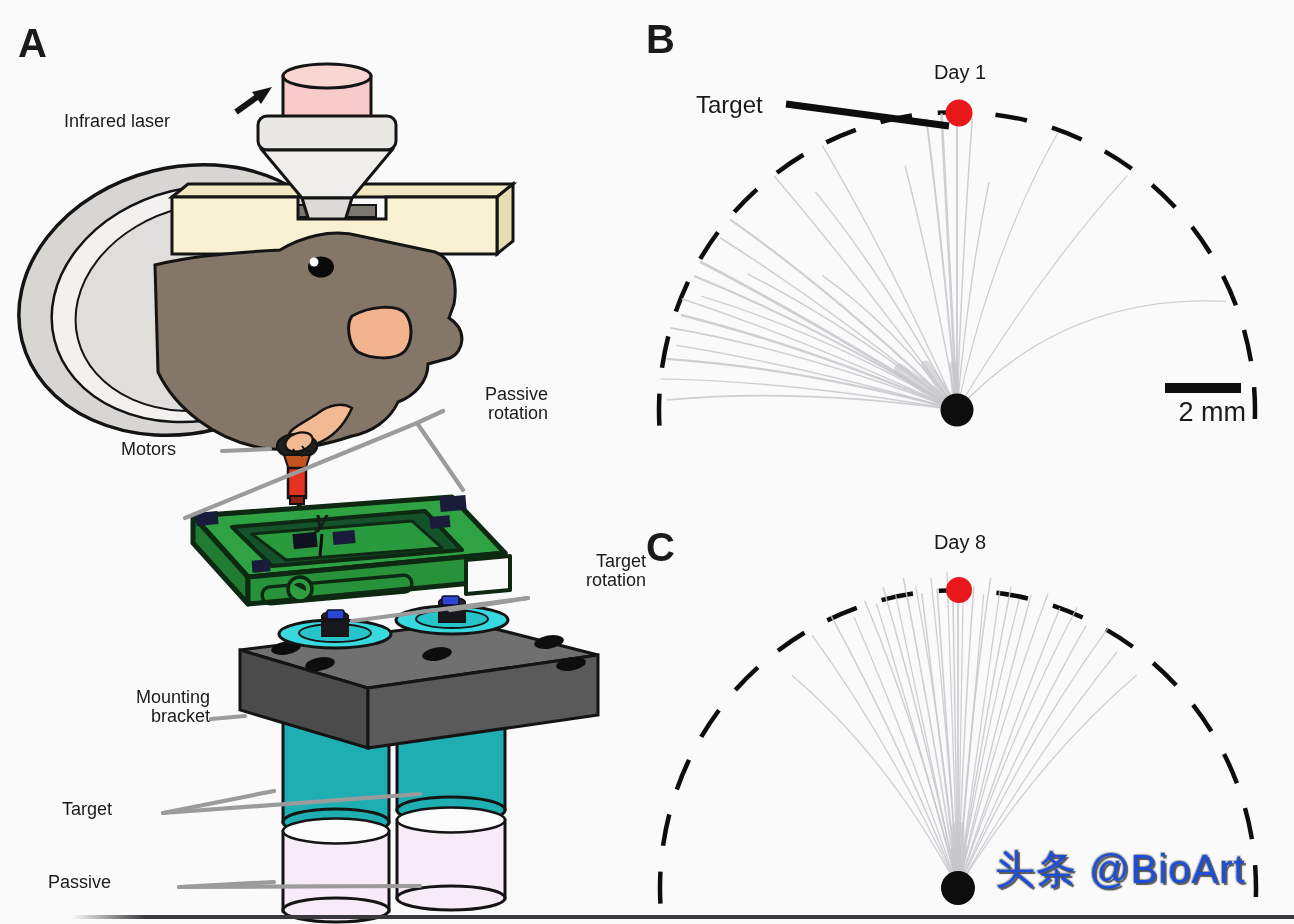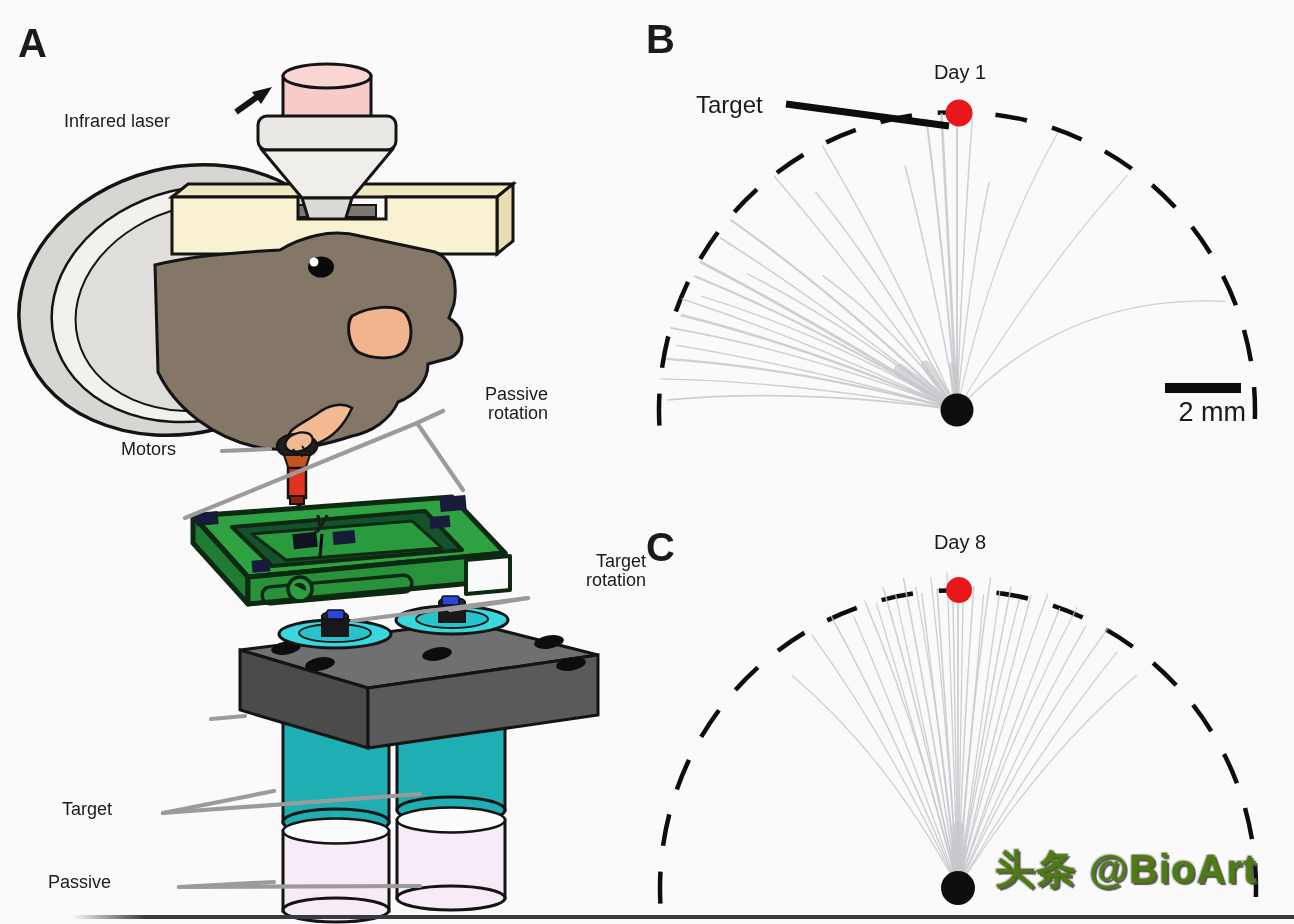"Mounting" div.lbl { html: none -> <div> <div>Mounting</div> <div>bracket</div> </div> }
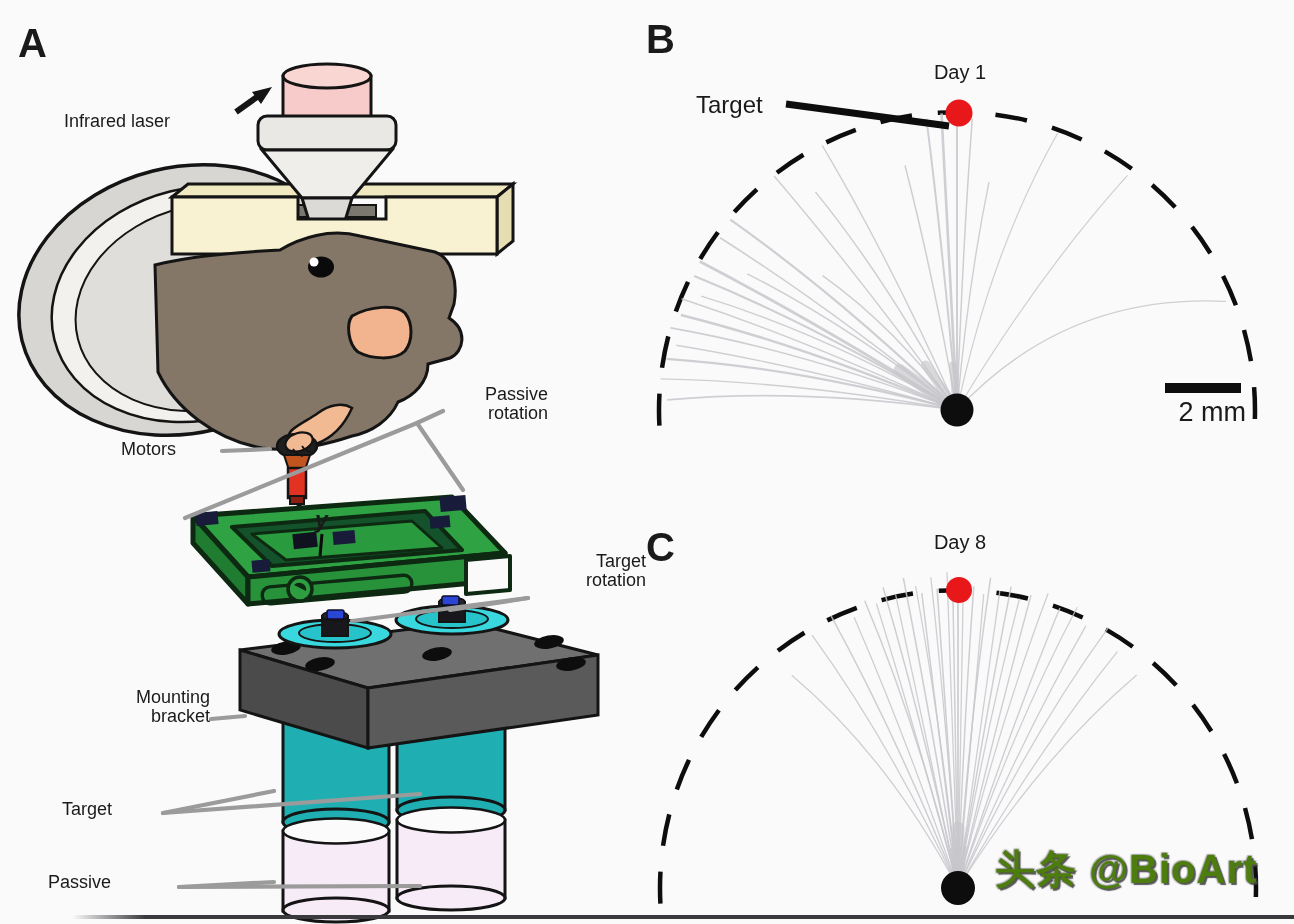"头条 @BioArt" .watermark { color: #4d7c0f -> #1d4ed8; font-weight: 700 -> 400 }
